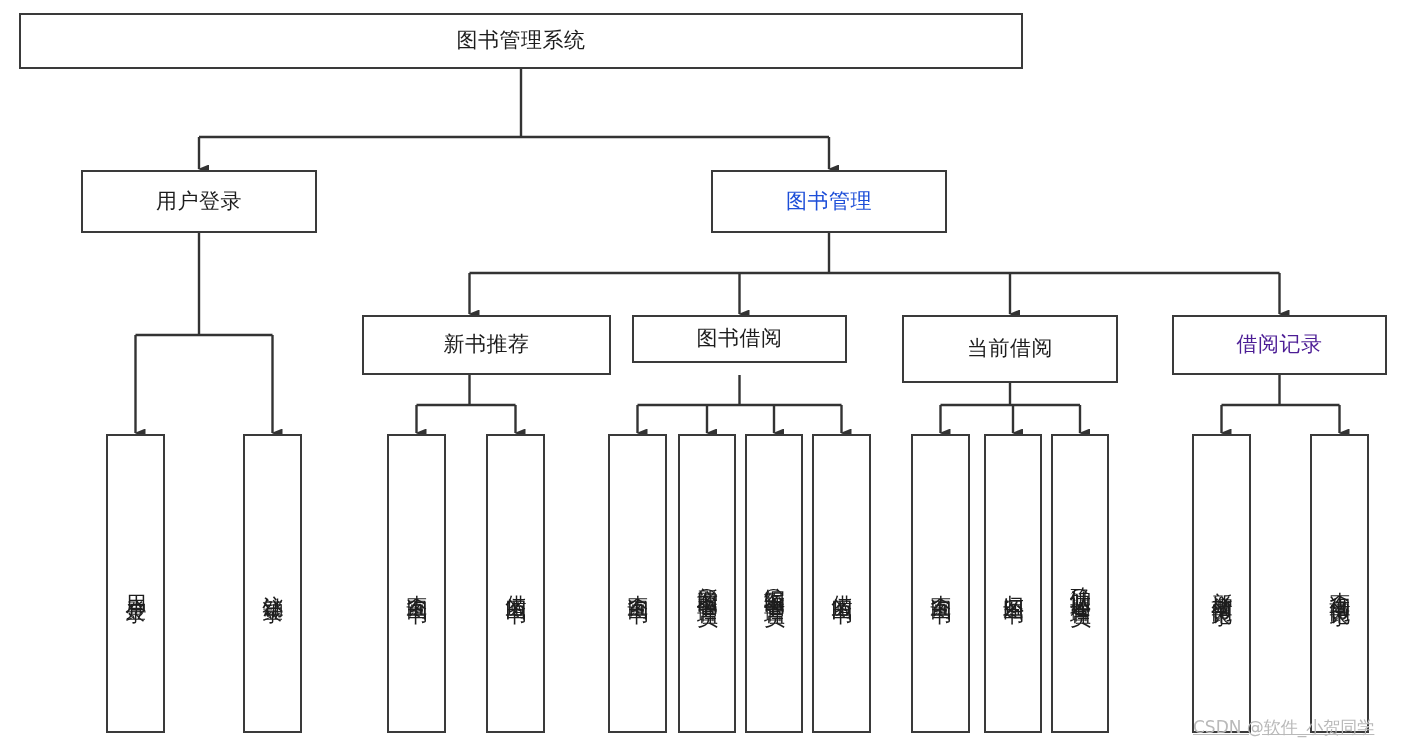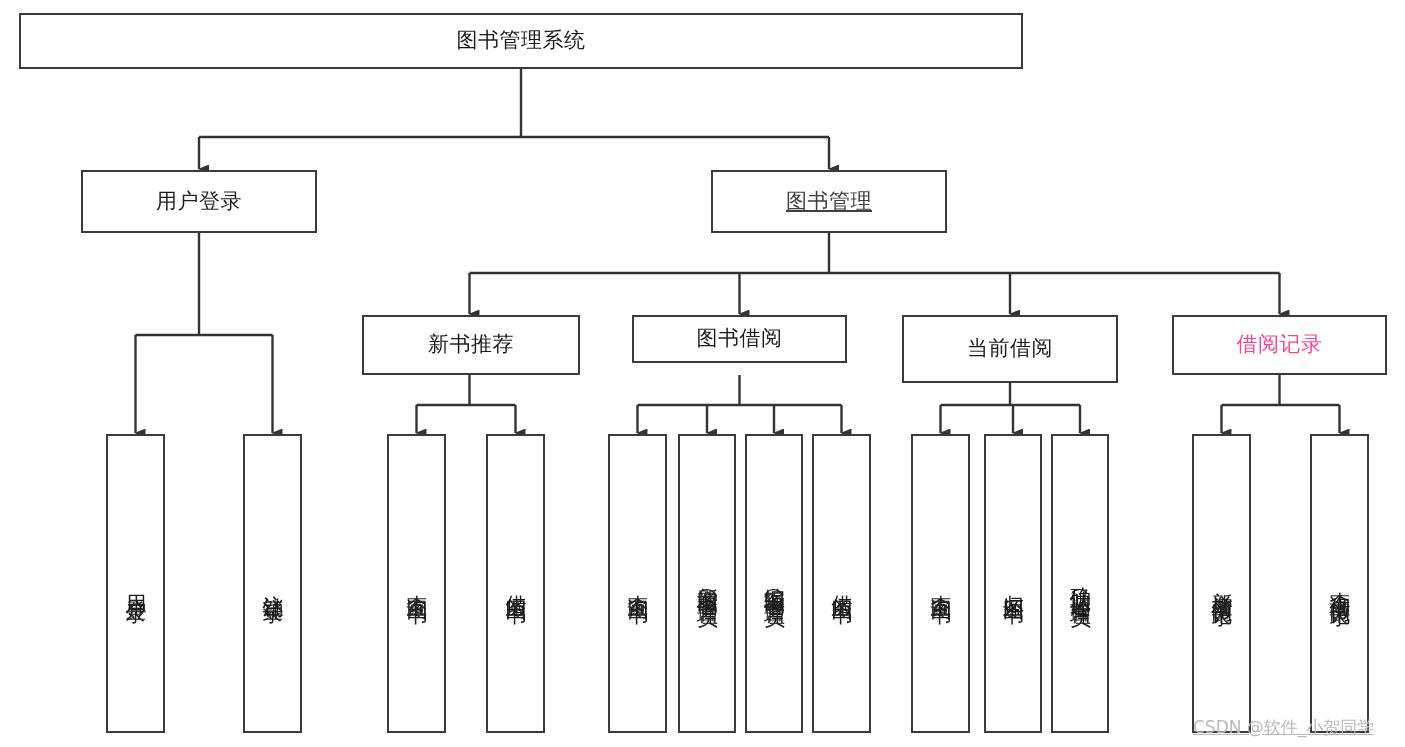"图书管理" span.node-label { color: #404040 -> #1d4ed8; text-decoration: underline -> none }
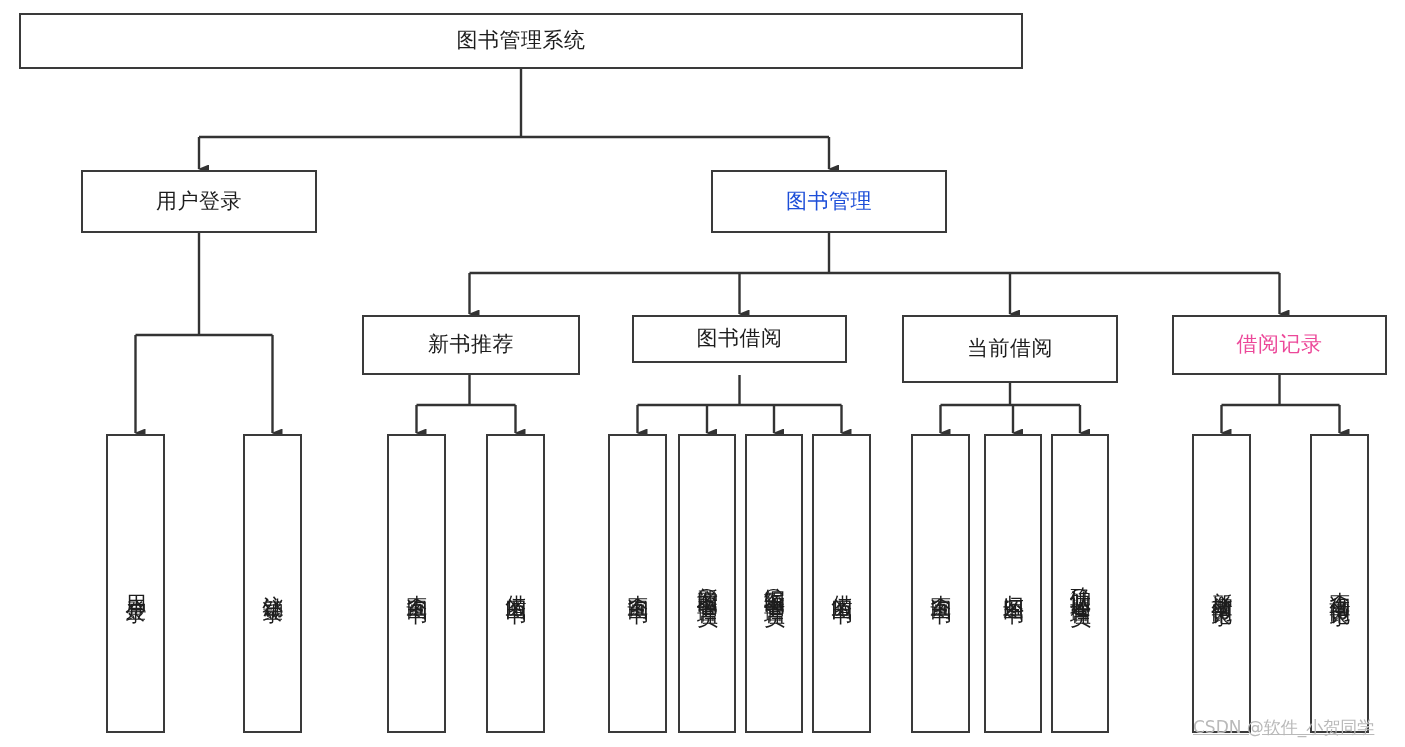"新书推荐" div.node-box { width: 218px -> 249px }
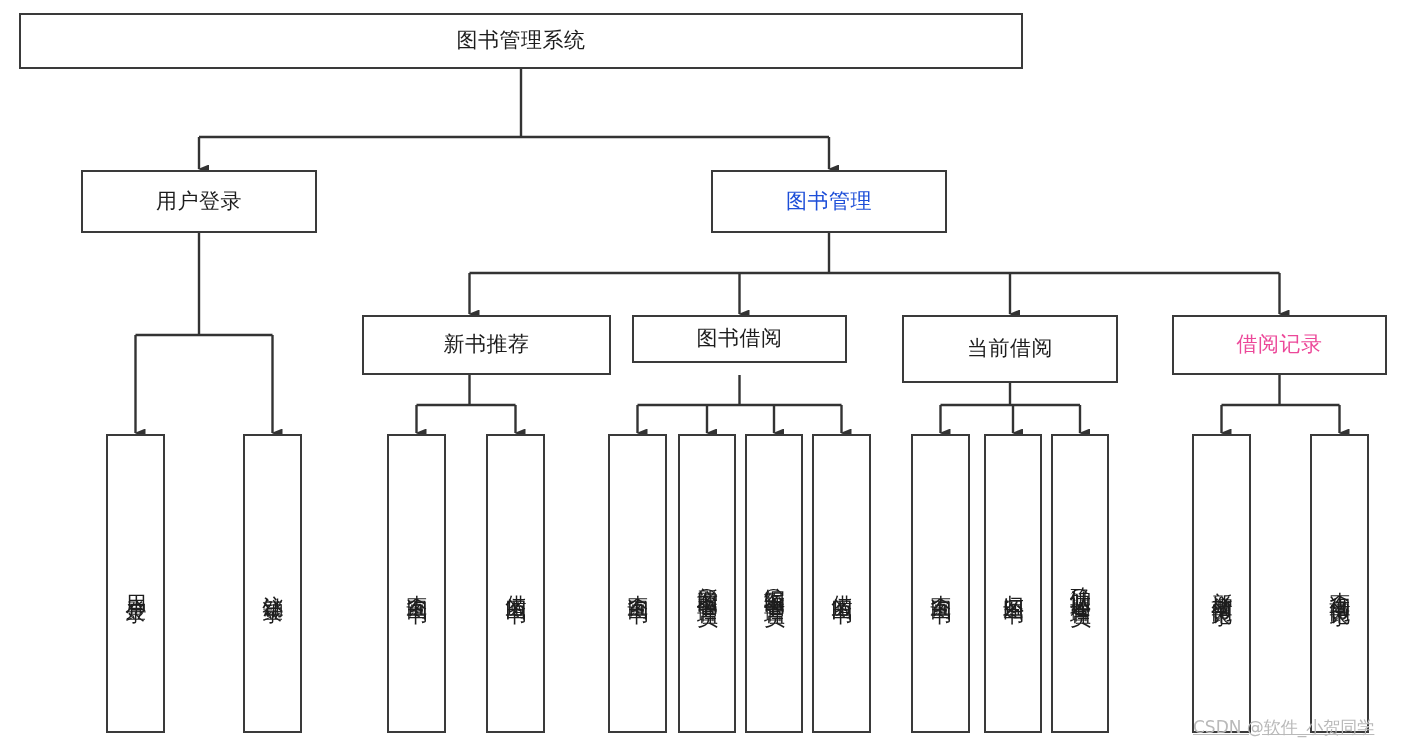"借阅记录" span.node-label { color: #ec4899 -> #4c1d95 }
